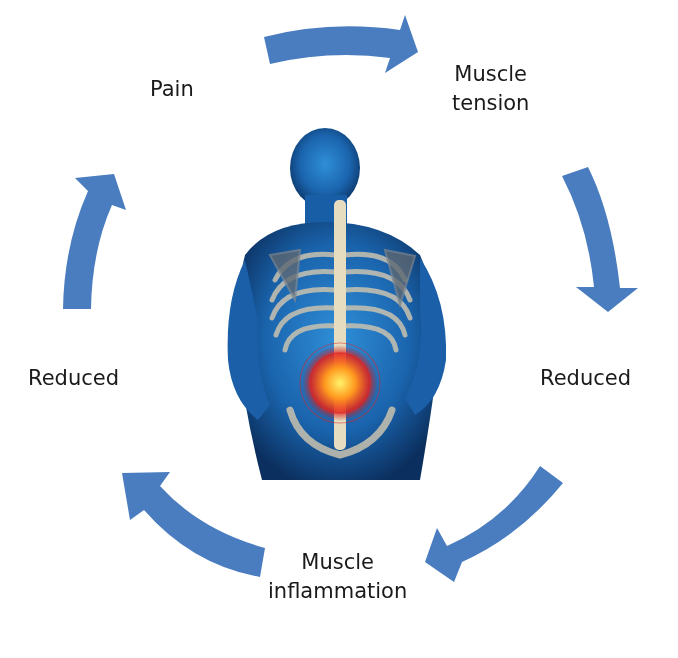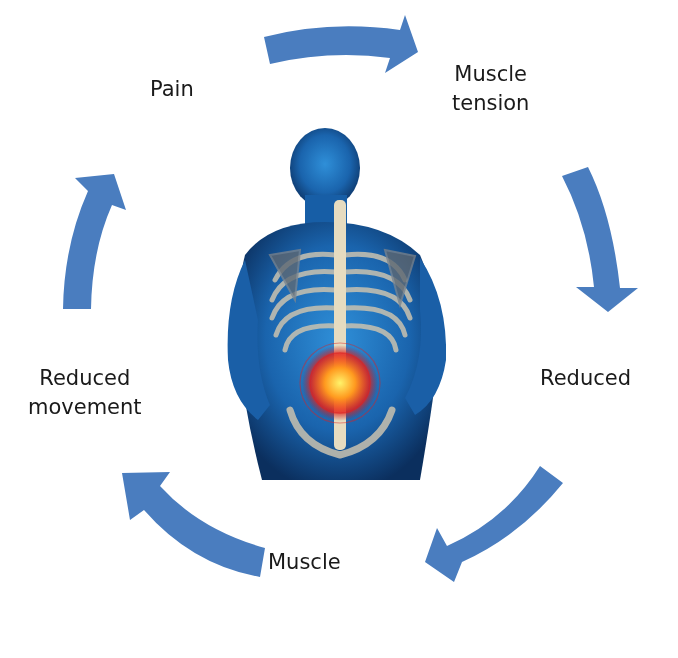"movement" span { html: <span>movement</span> -> none }
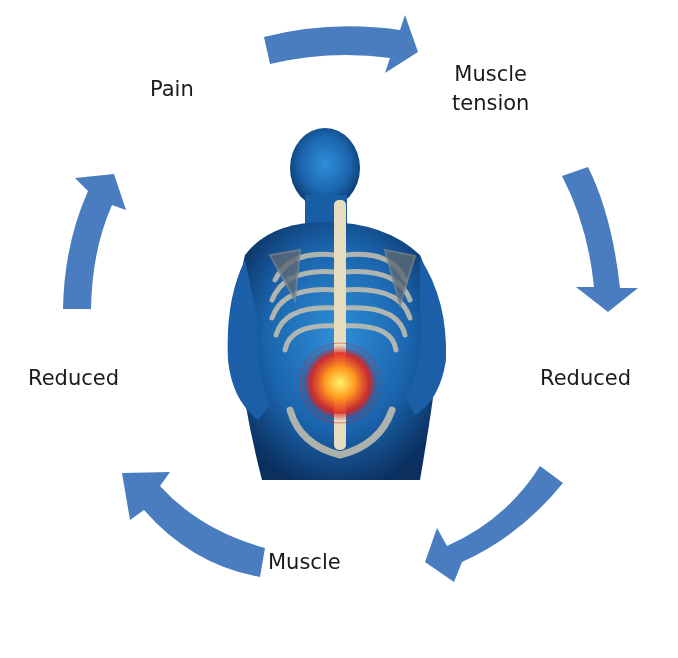"inflammation" span { html: none -> <span>inflammation</span> }
